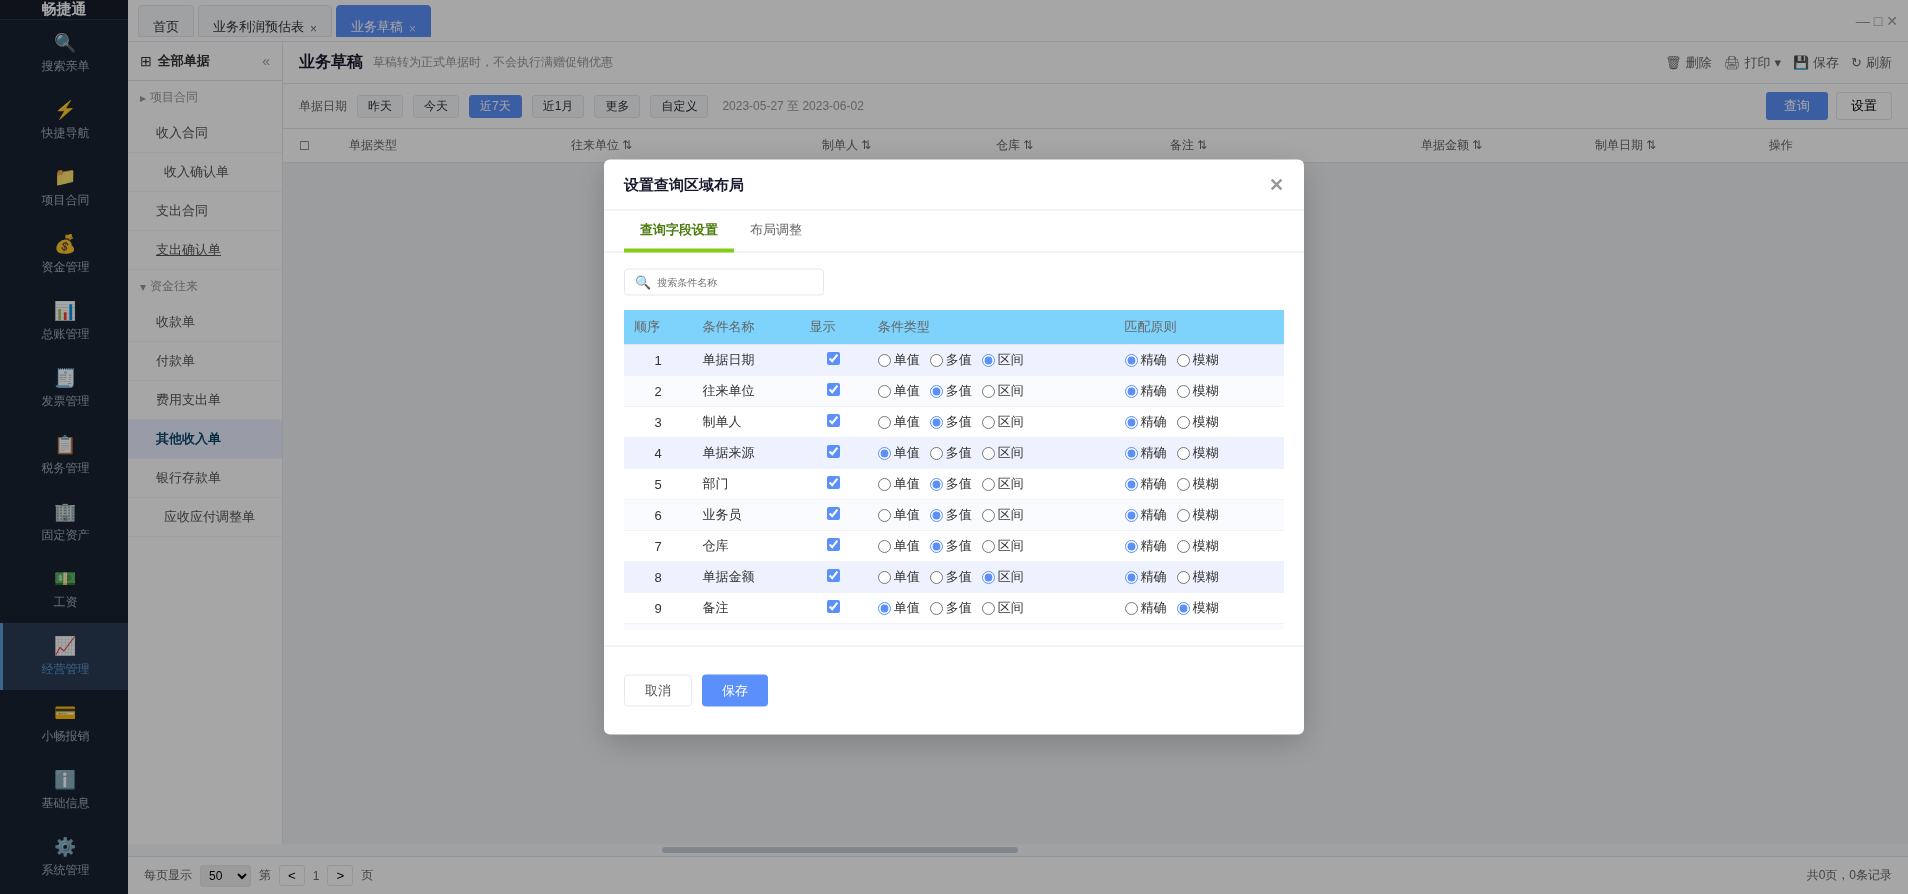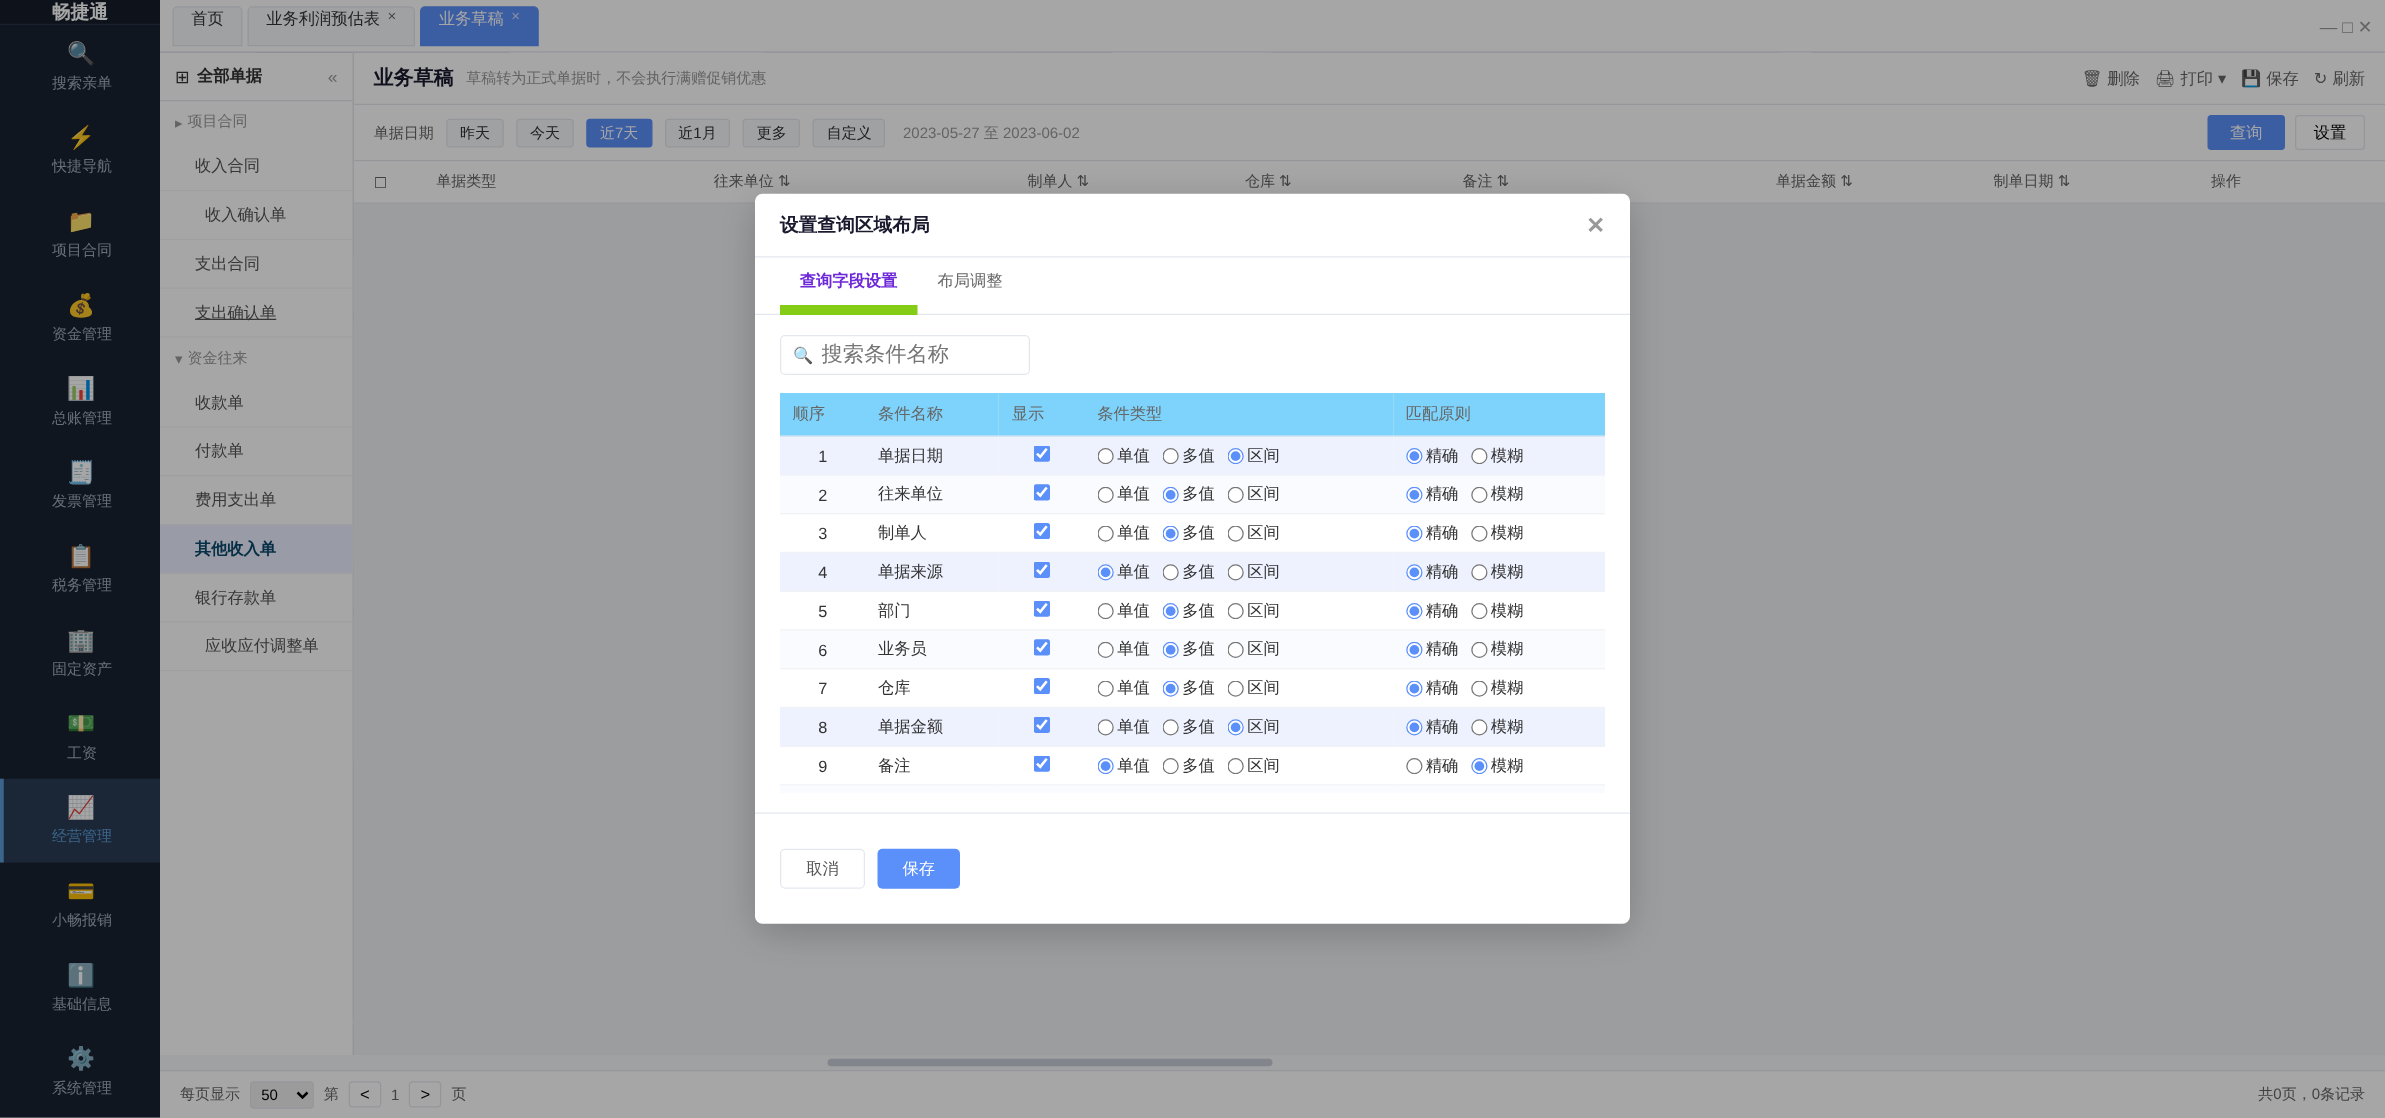"首页" .tab { align-items: flex-start -> flex-end }
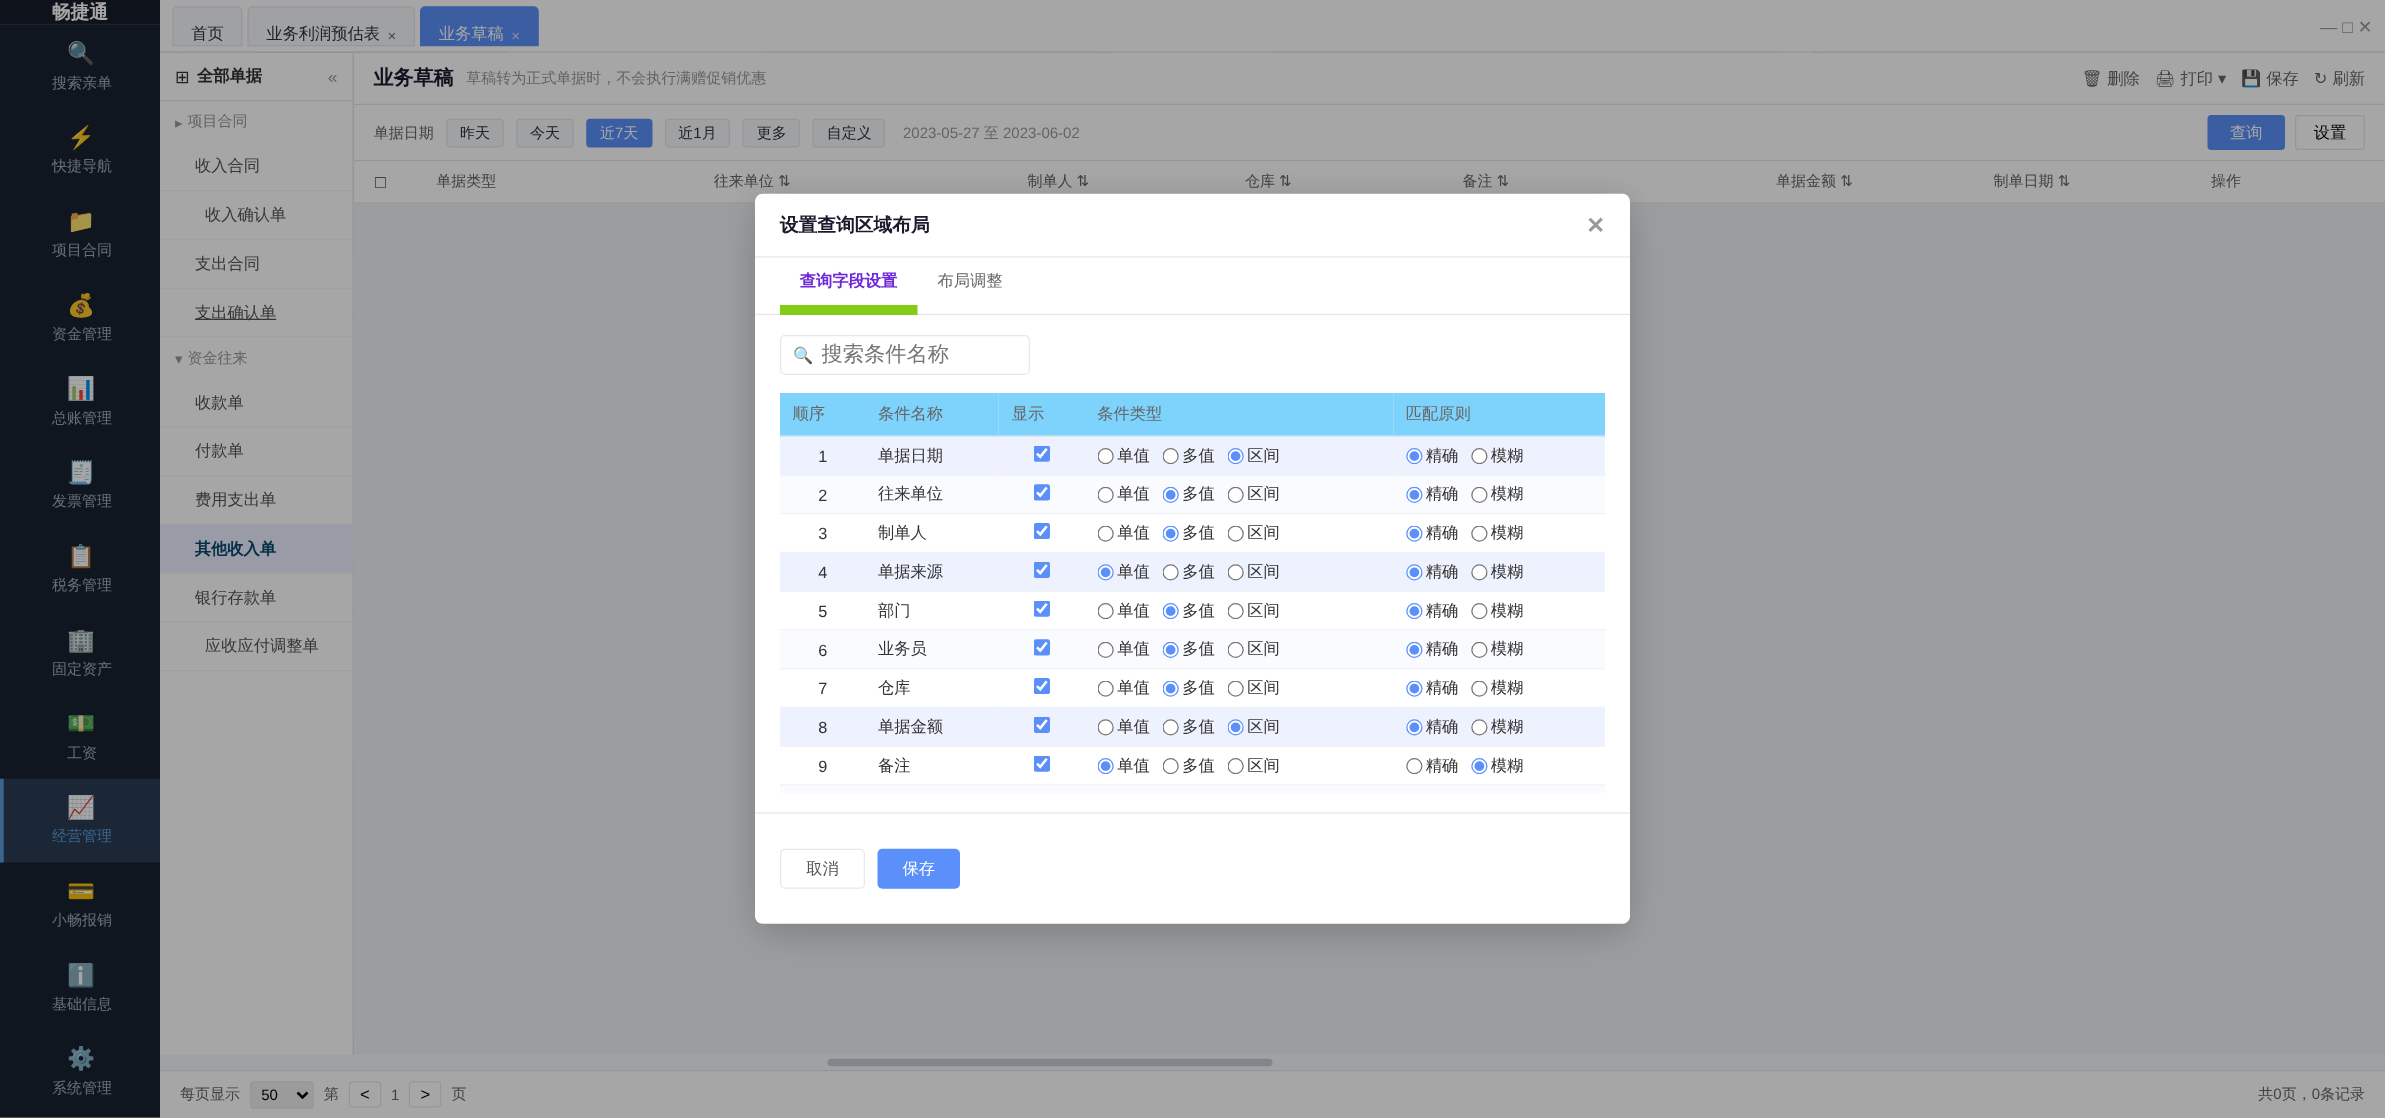"查询字段设置" .dialog-tab.active { border-bottom: 8px solid #84cc16 -> 4px solid #84cc16; color: #6d28d9 -> #4d7c0f }
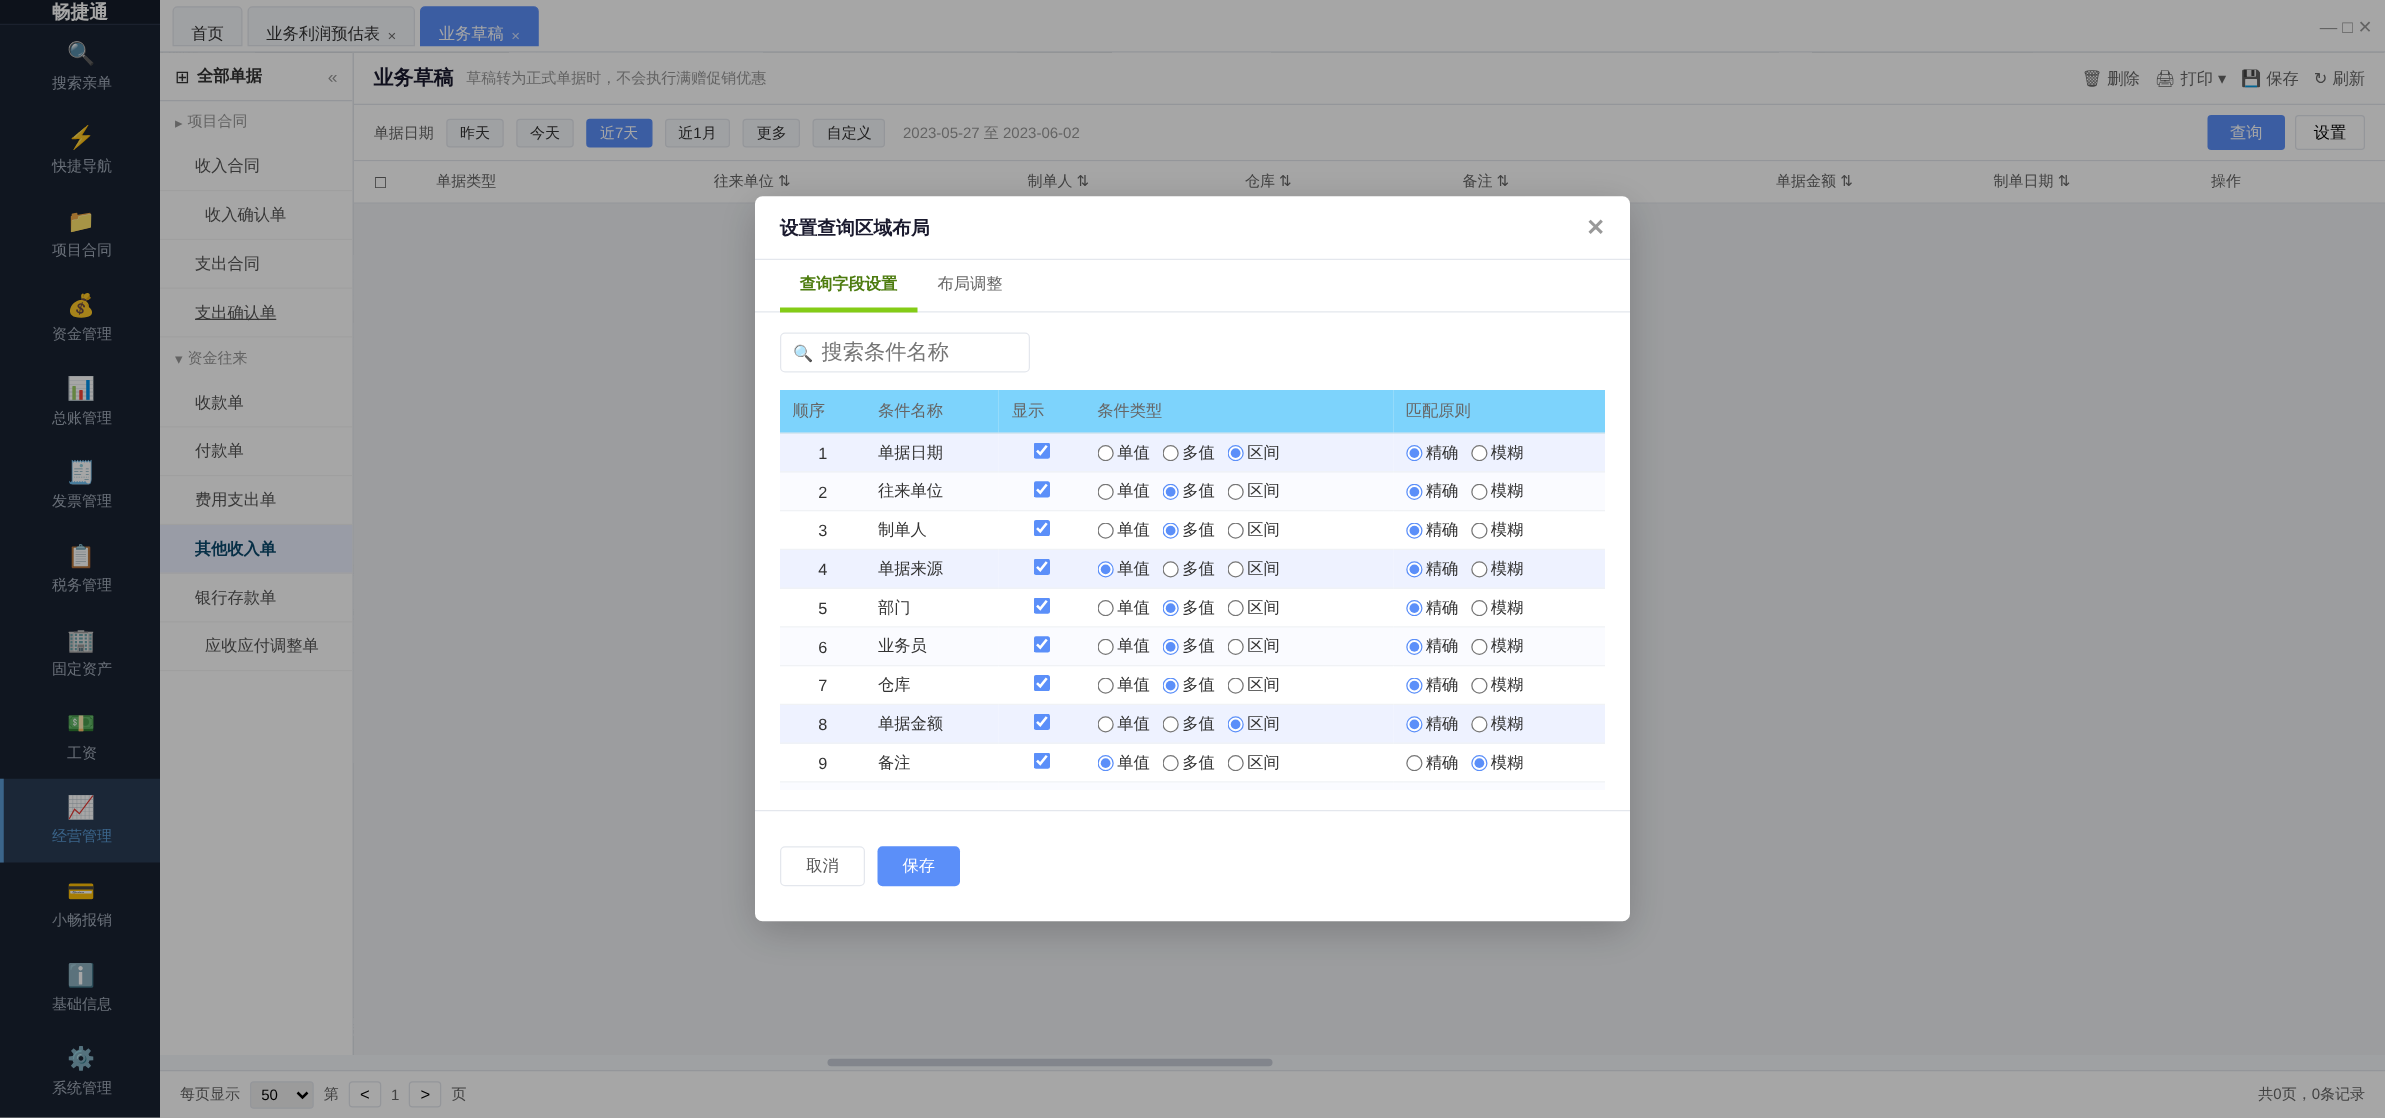"搜索条件名称" input { font-size: 17px -> 10px }
